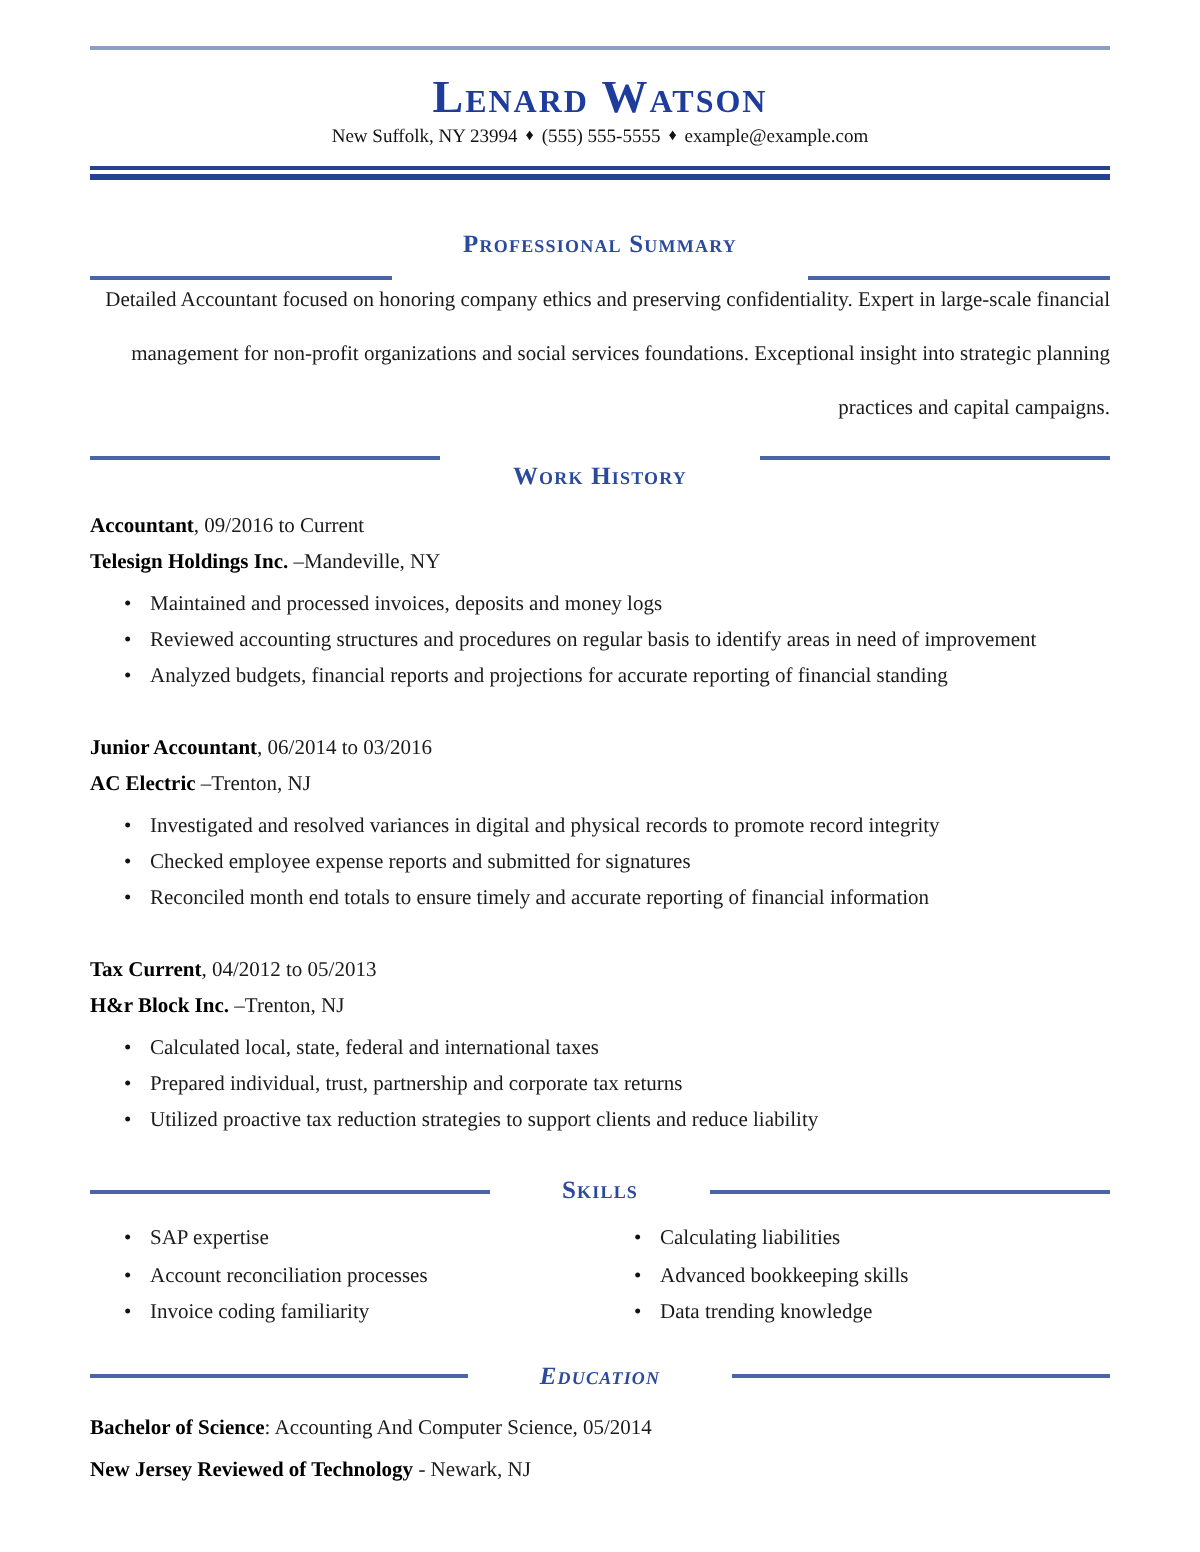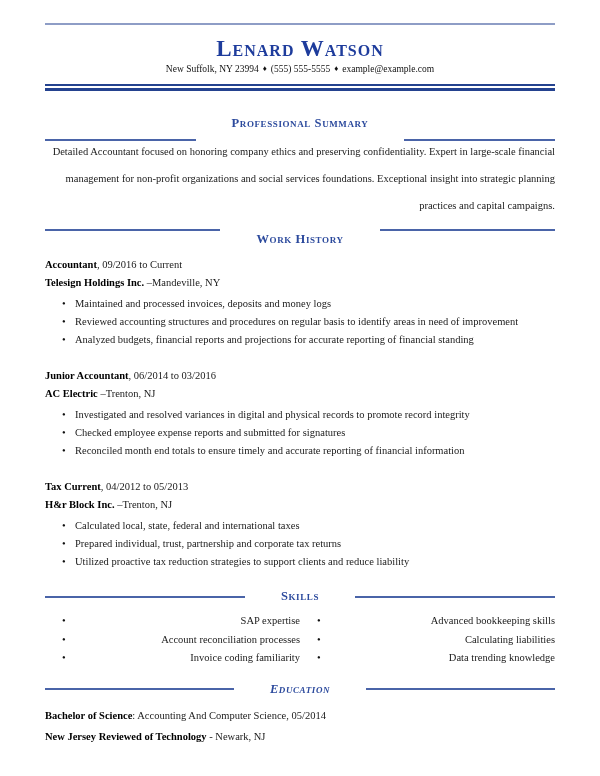"SAP expertise" .skills-cols .col { text-align: right -> none }
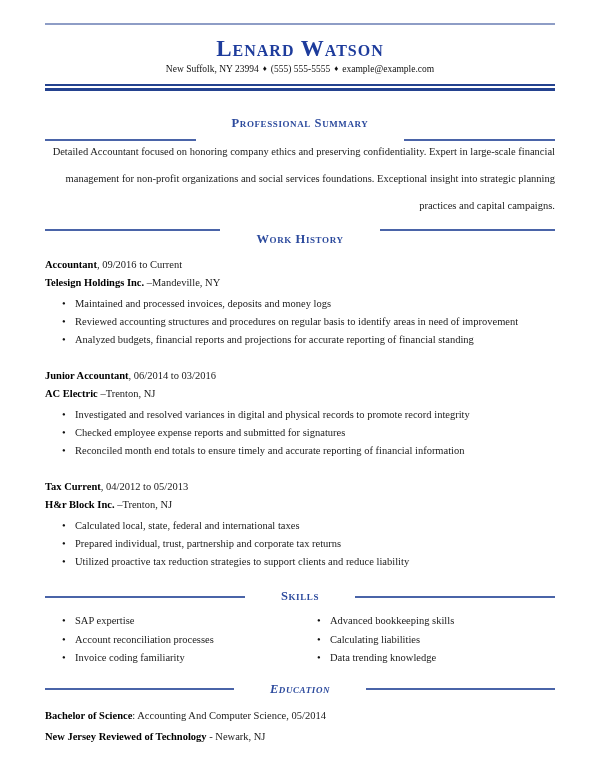"Advanced bookkeeping skills" li { order: before "Calculating liabilities" -> after "Calculating liabilities" }
